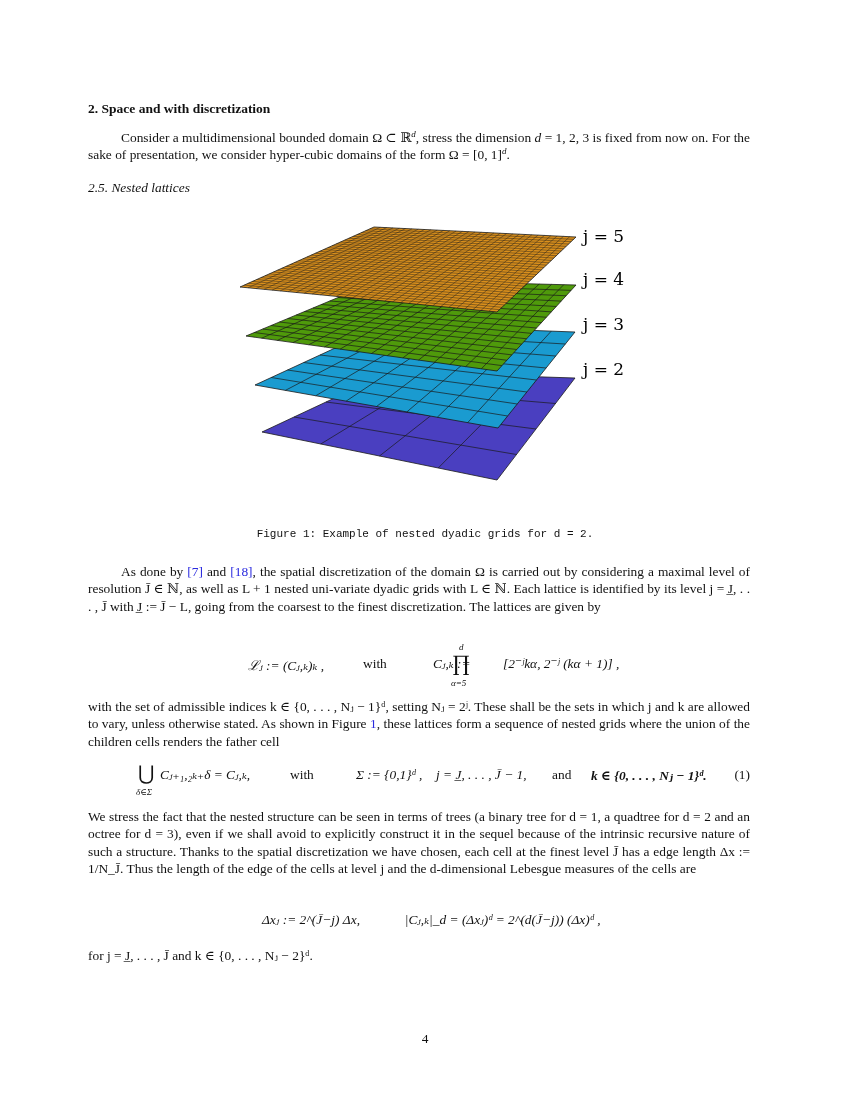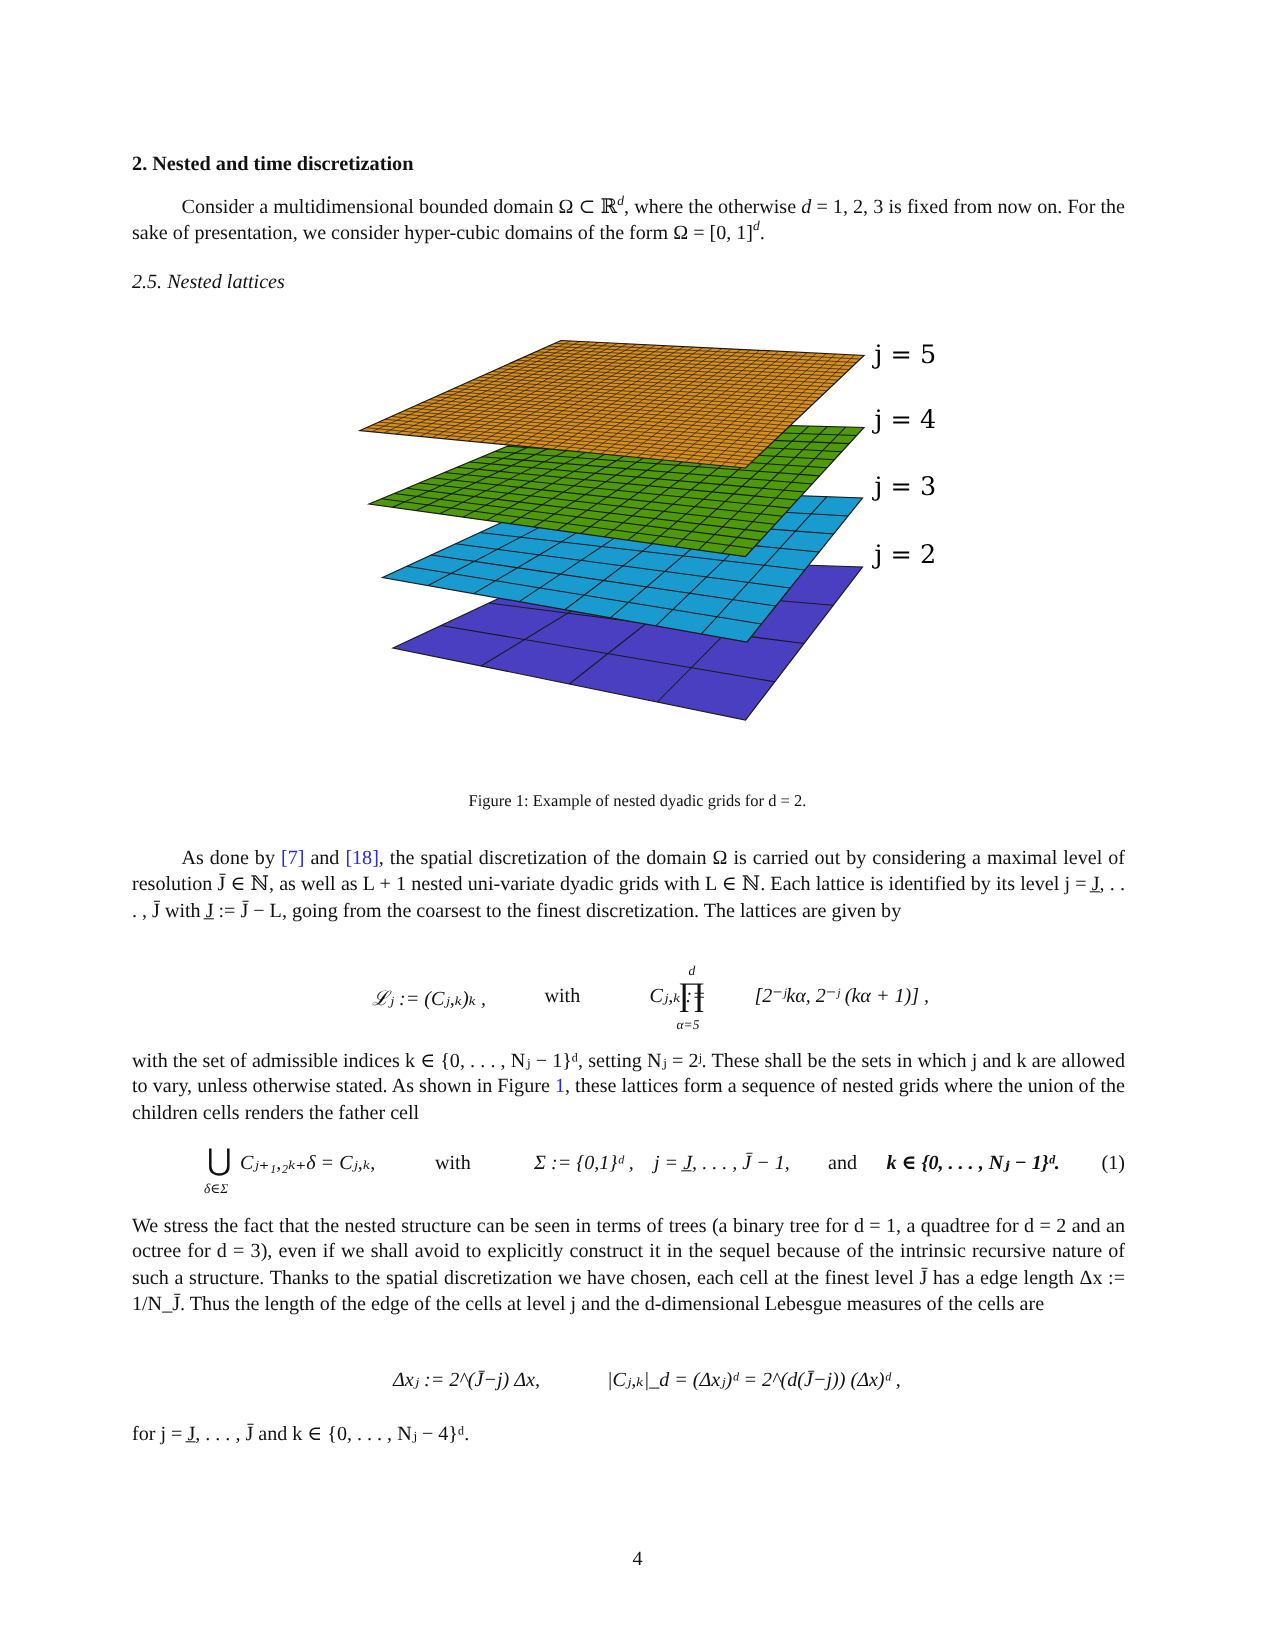"Nested and time discretization" span { text: Nested and time -> Space and with }
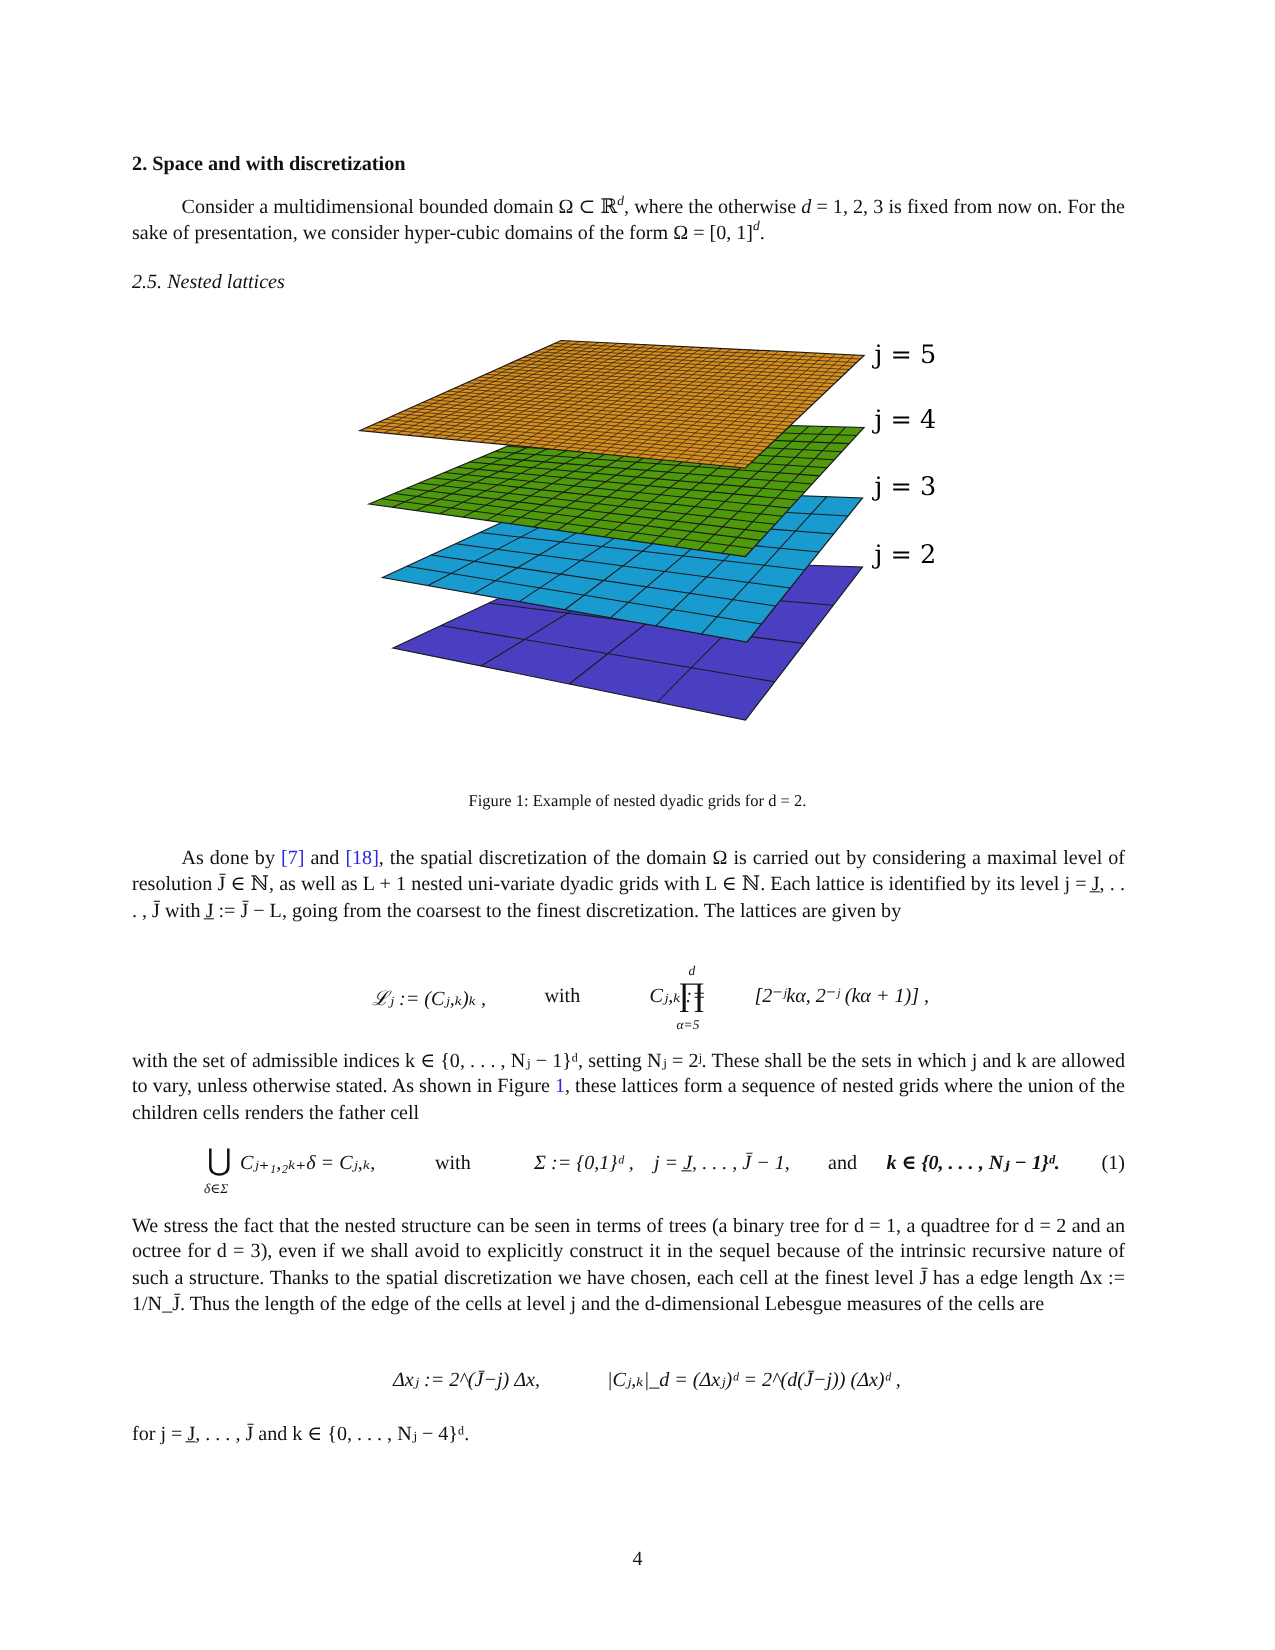", where the otherwise" span { text: where the otherwise -> stress the dimension }
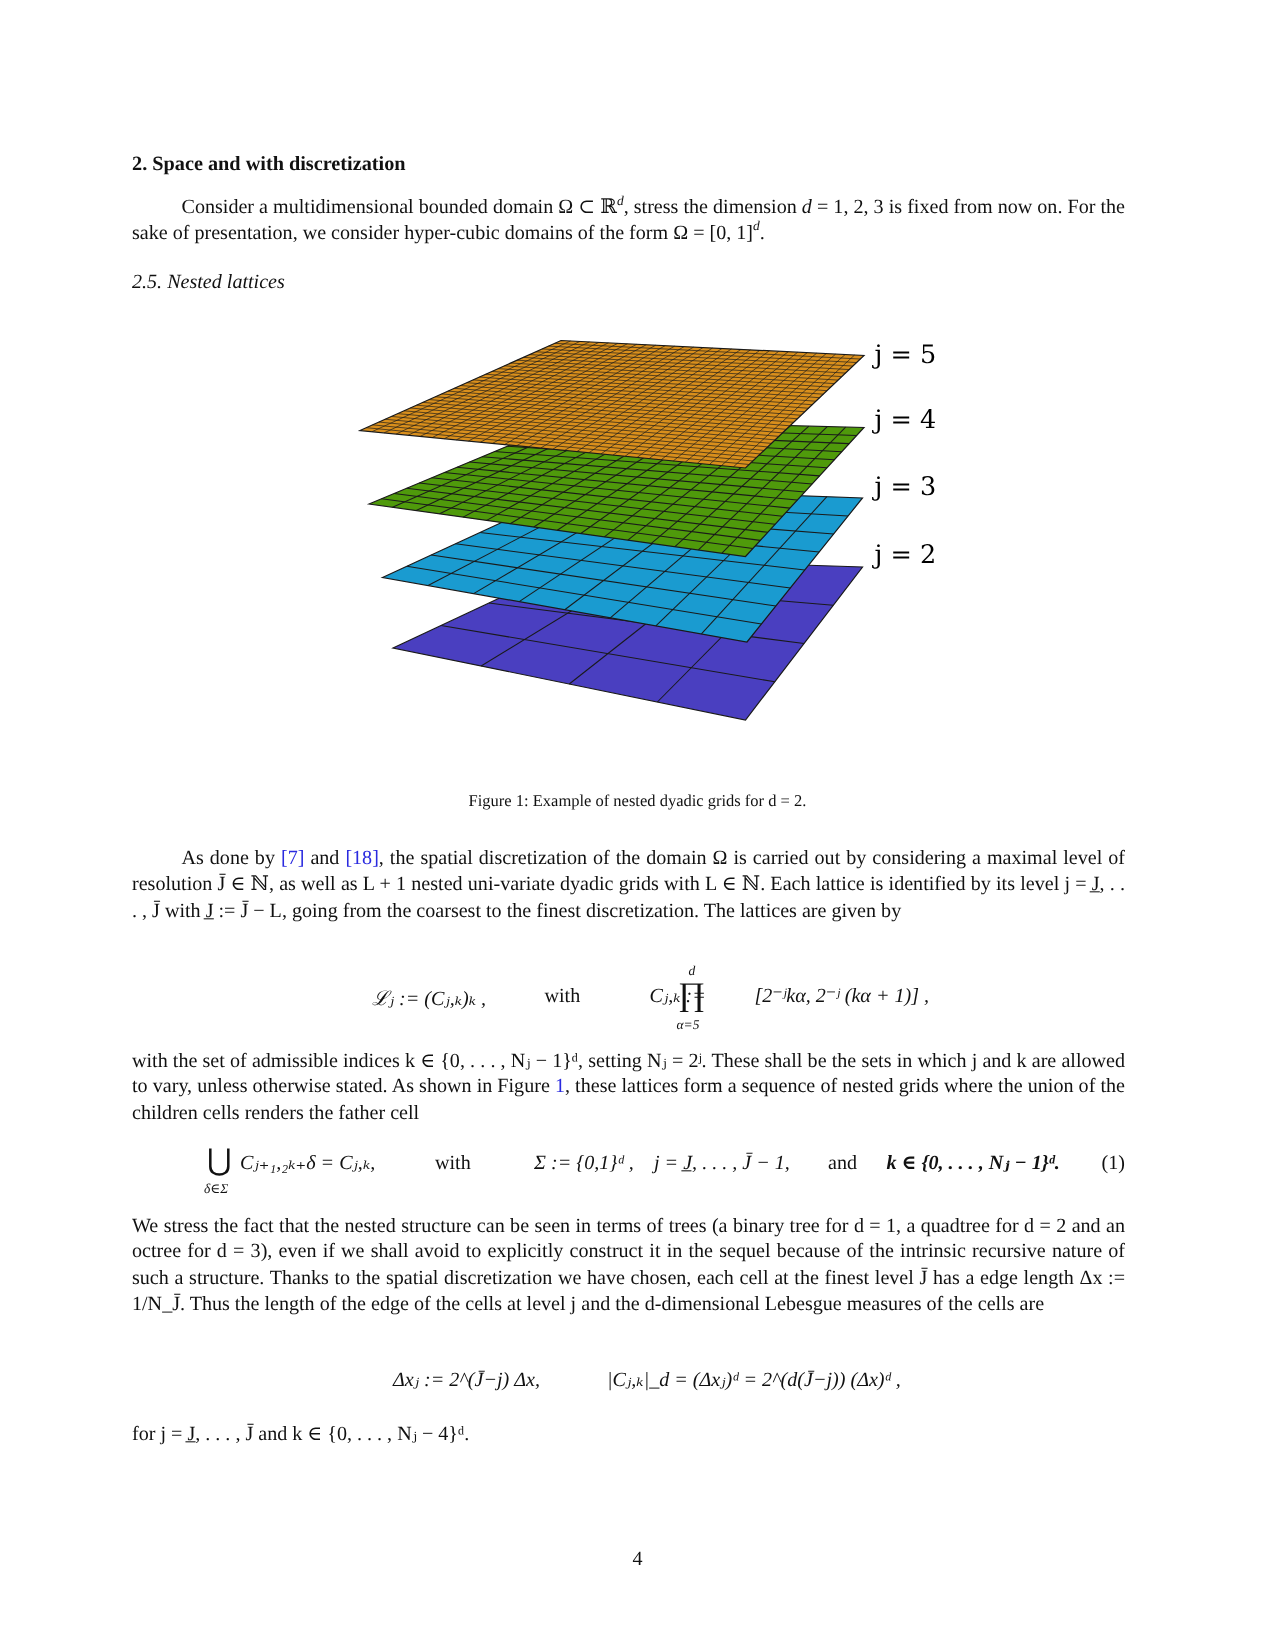"Figure 1: Example of nested" .caption { font-family: none -> Liberation Mono, monospace }
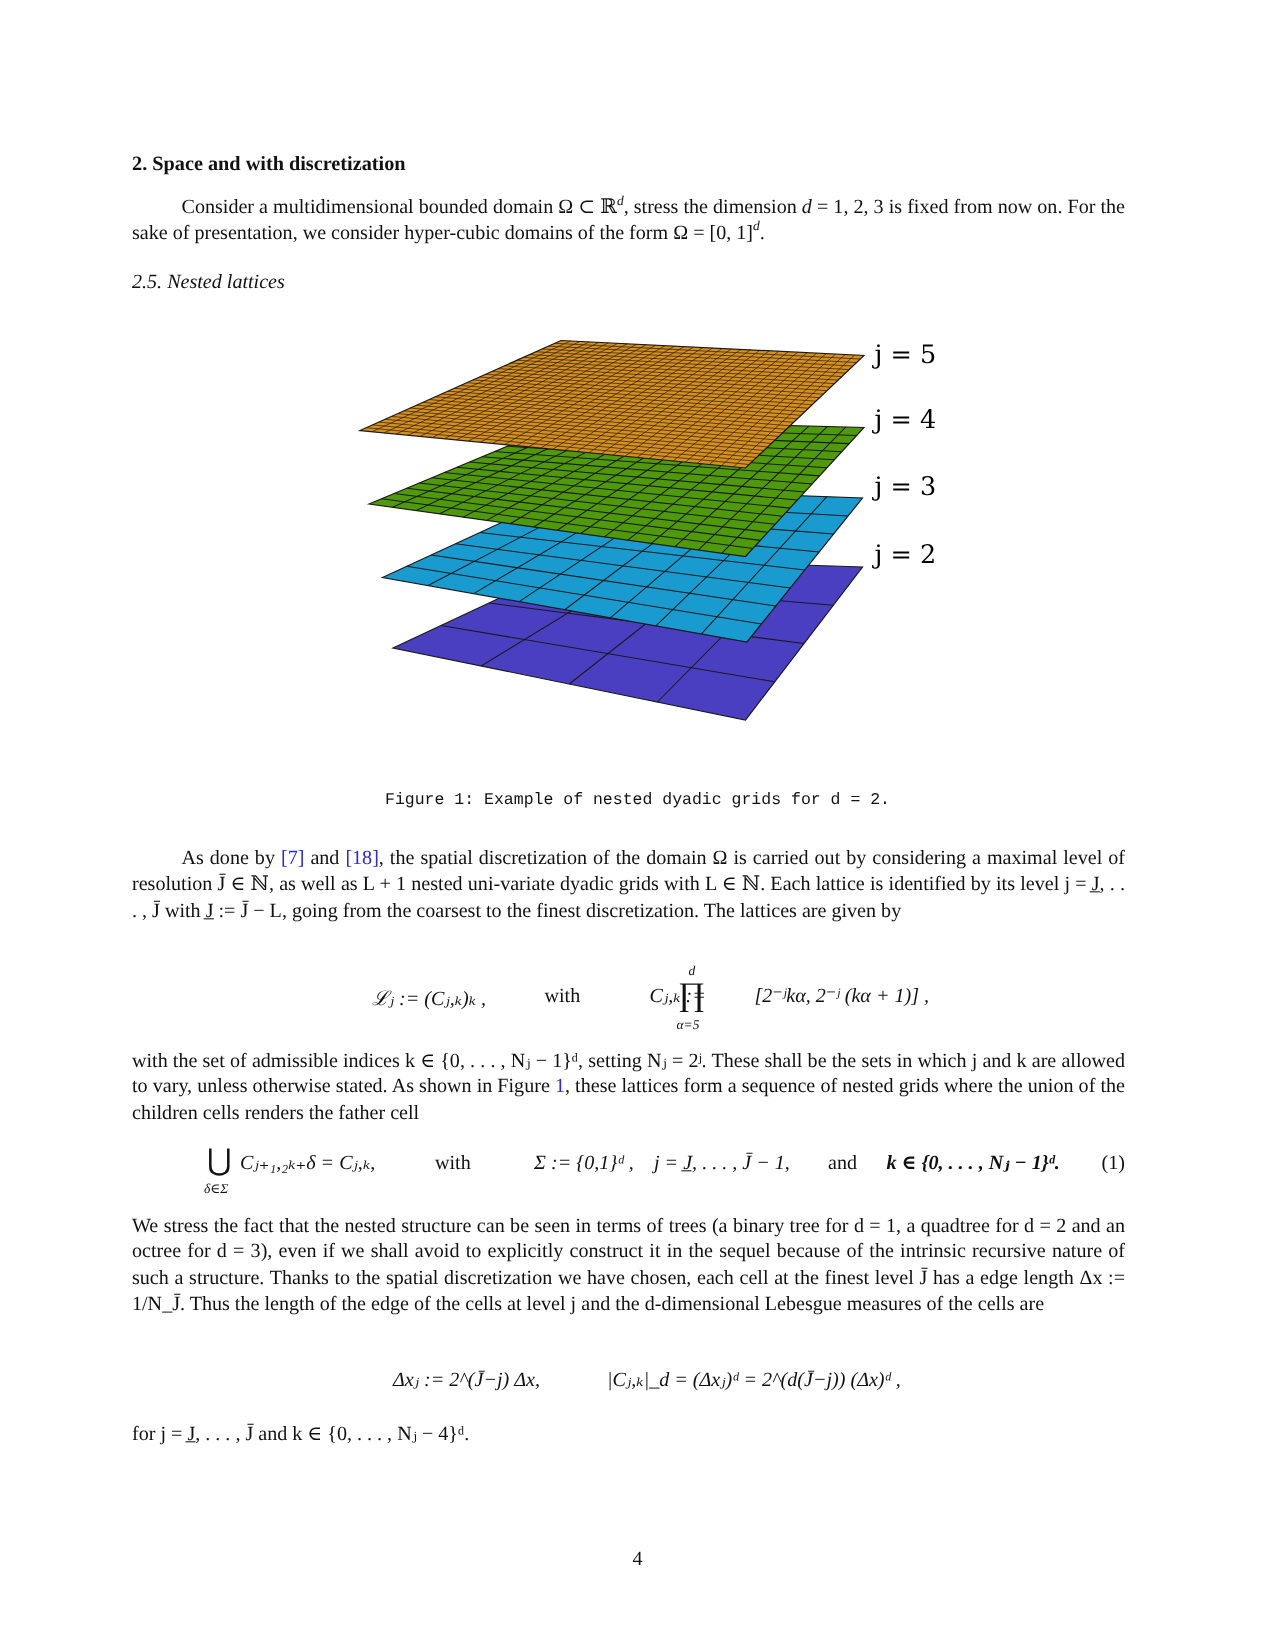"for j = J̲, ." span { text: 4 -> 2 }
